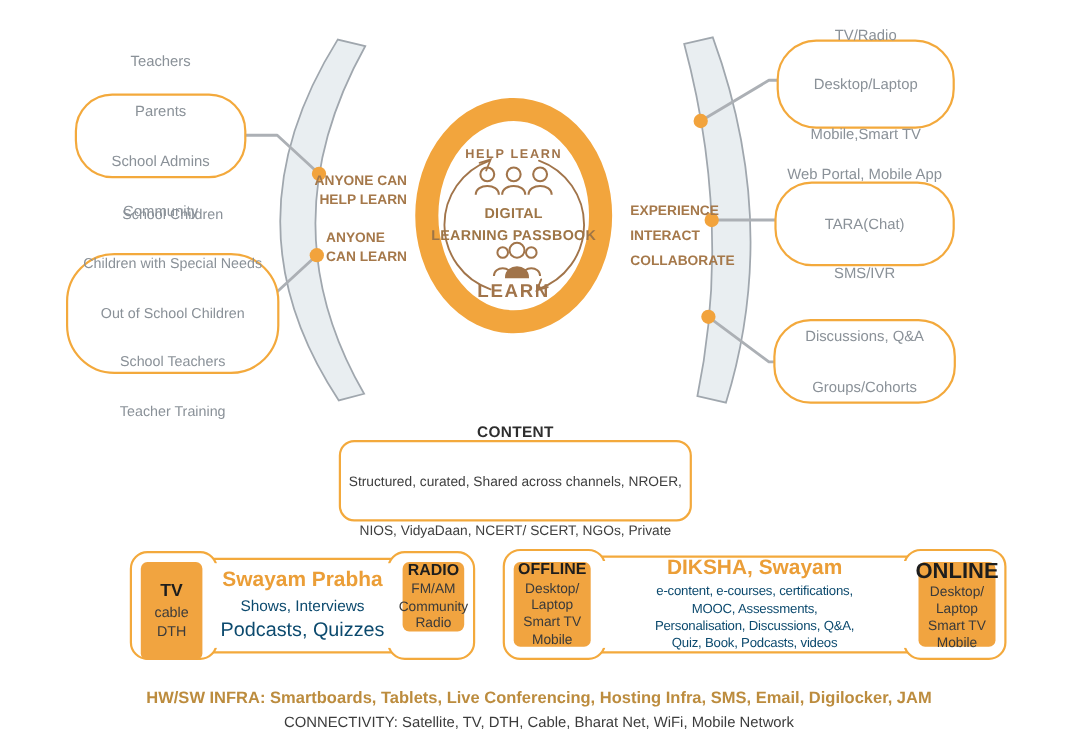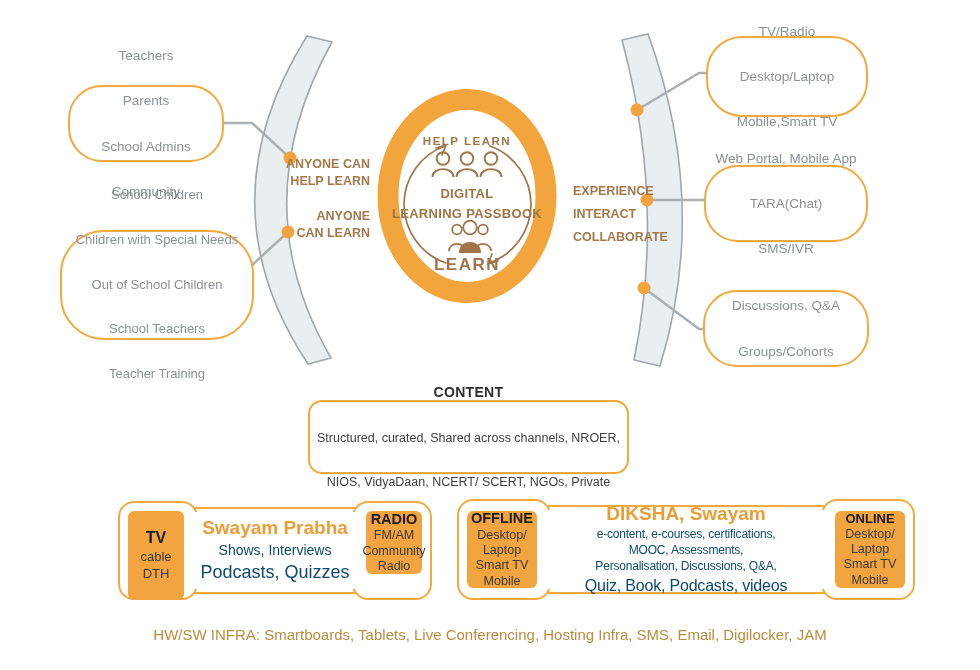"ANYONE" .lab-learn { text-align: right -> left }
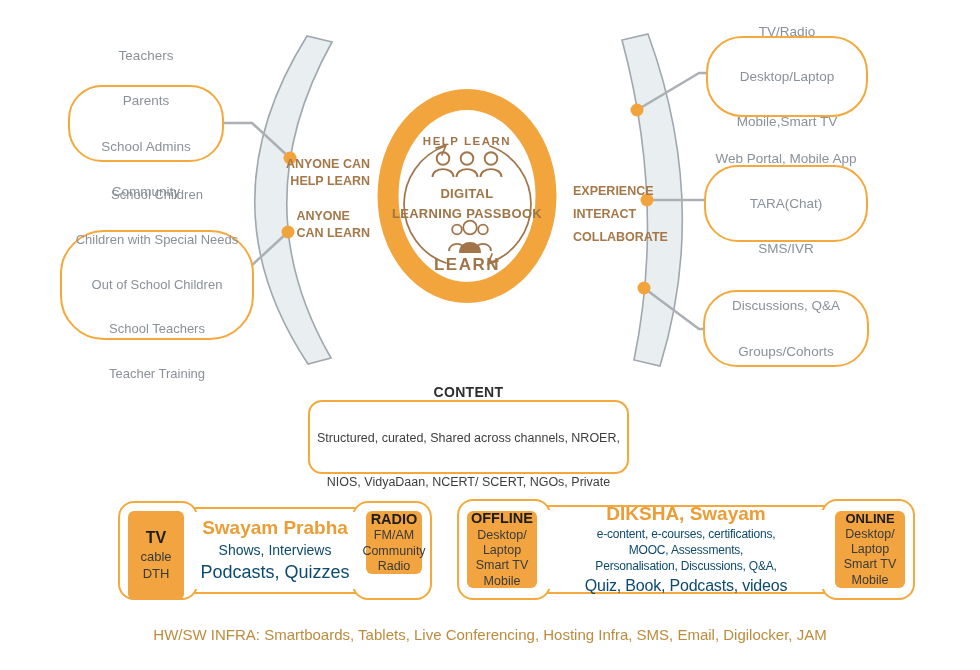"ONLINE" div.tt { font-size: 13px -> 20px }
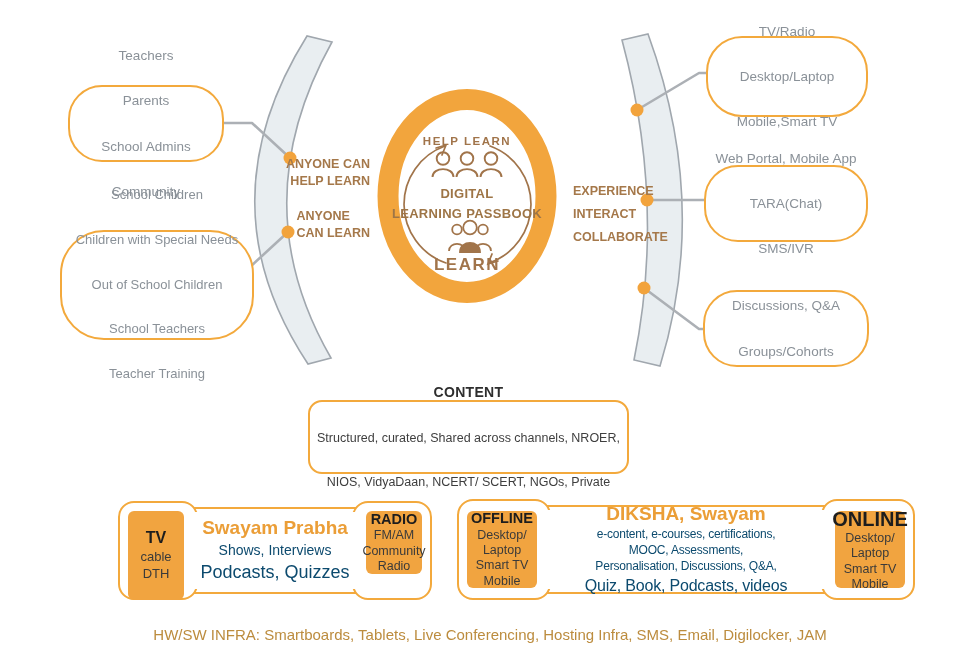"Quiz, Book, Podcasts, videos" div.ml { font-size: 16px -> 12px }
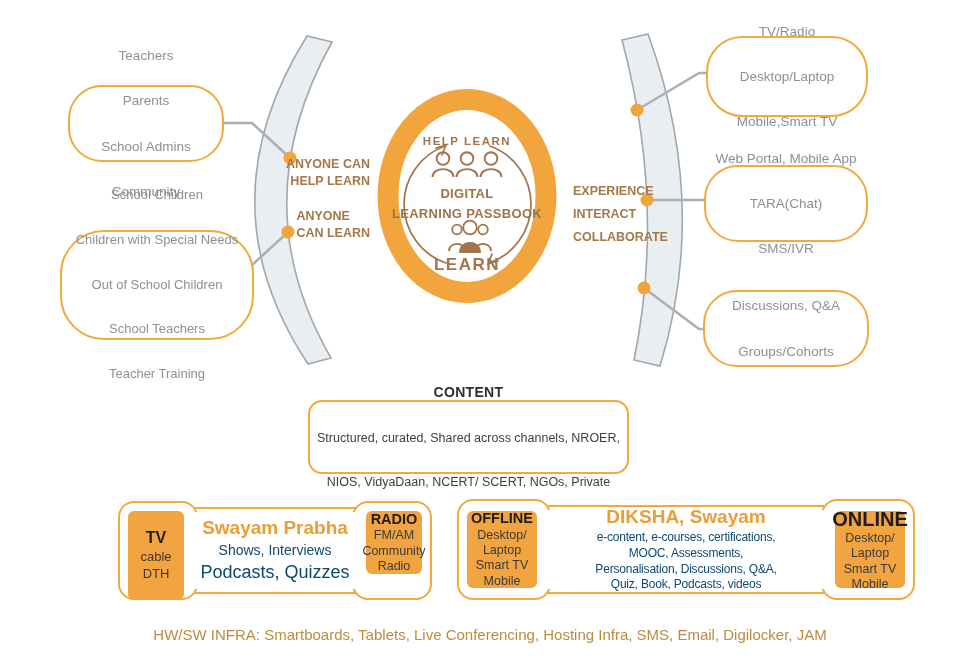"HW/SW INFRA: Smartboards, Tablets, Live" .foot1 { font-weight: 400 -> 700 }
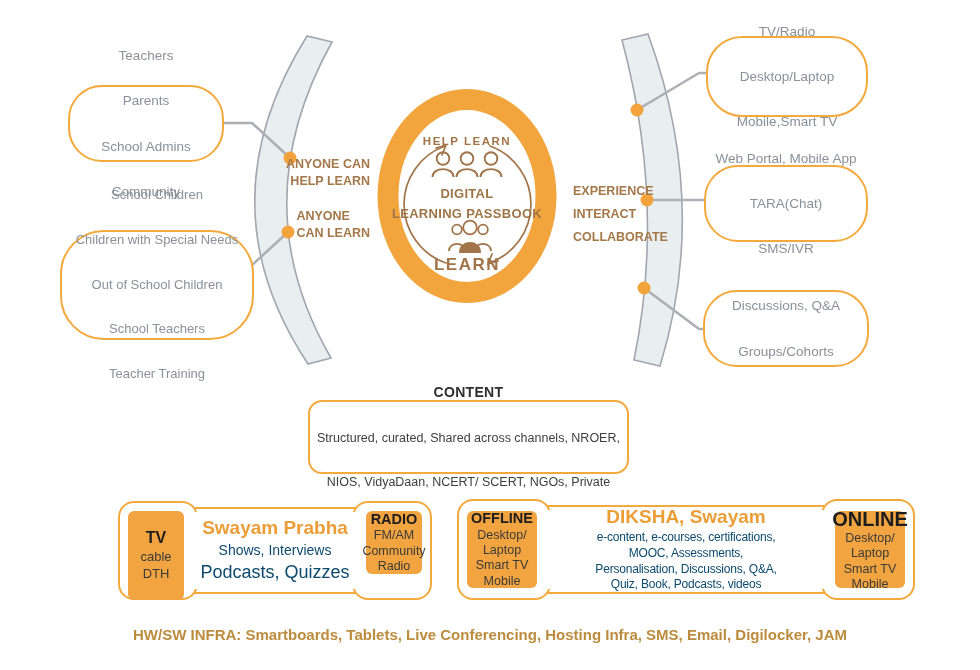"CONNECTIVITY: Satellite, TV, DTH, Cable," div.abs { html: none -> <div>CONNECTIVITY: Satellite, TV, DTH, Cable, Bharat Net, WiFi, Mobile Network</div> }
